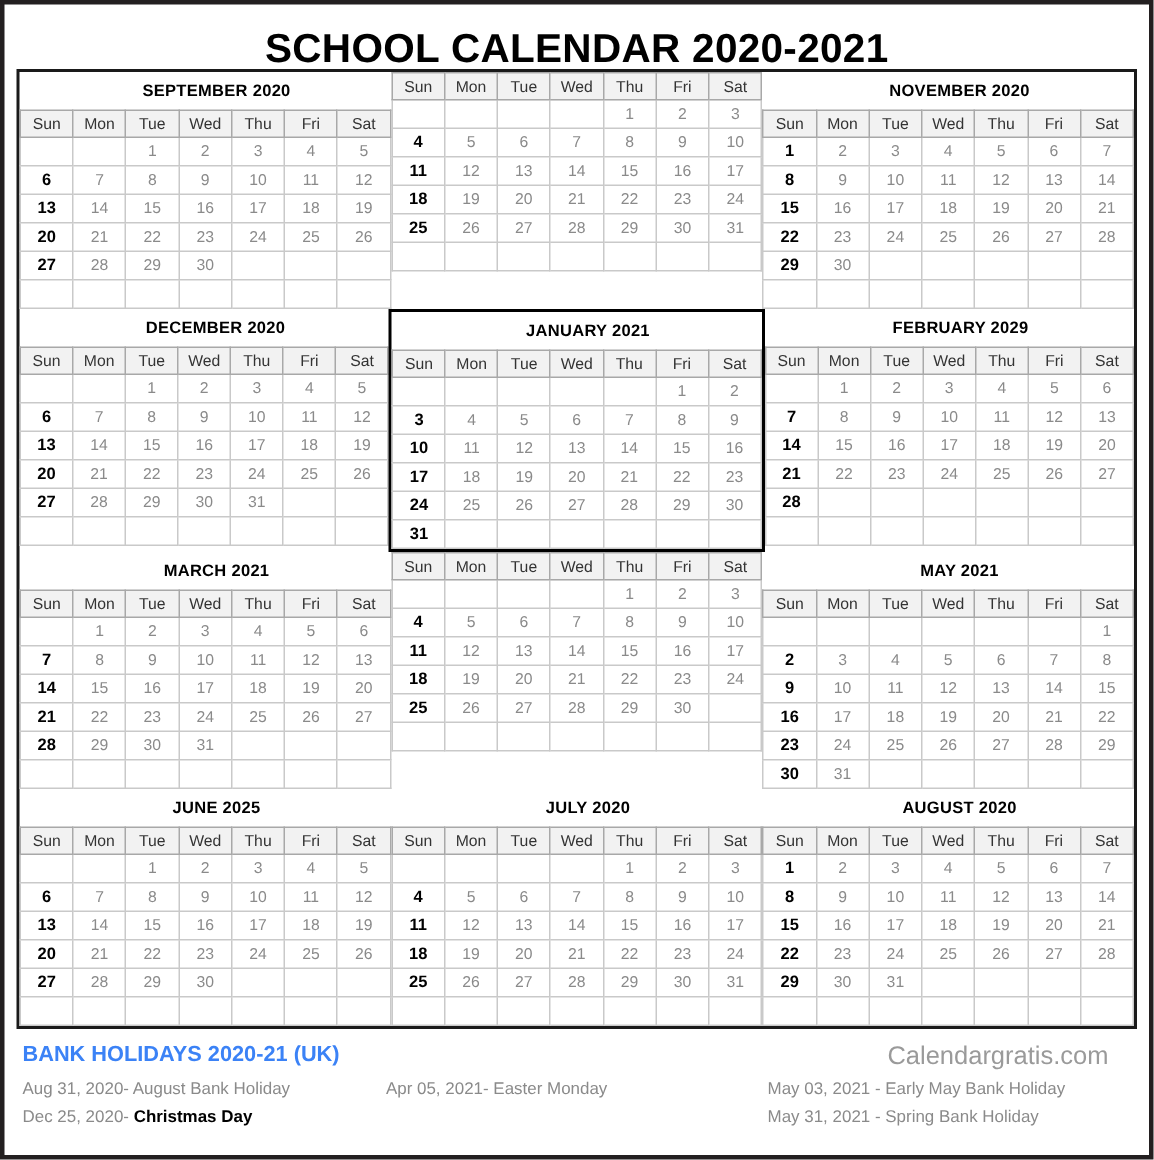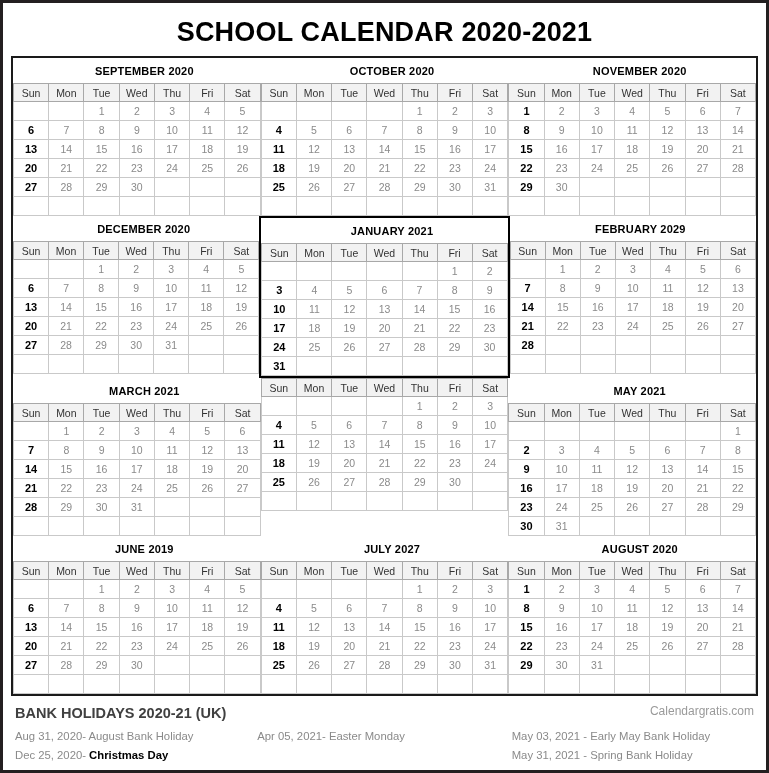"SCHOOL CALENDAR 2020-2021" .title { padding-bottom: 10px -> none }
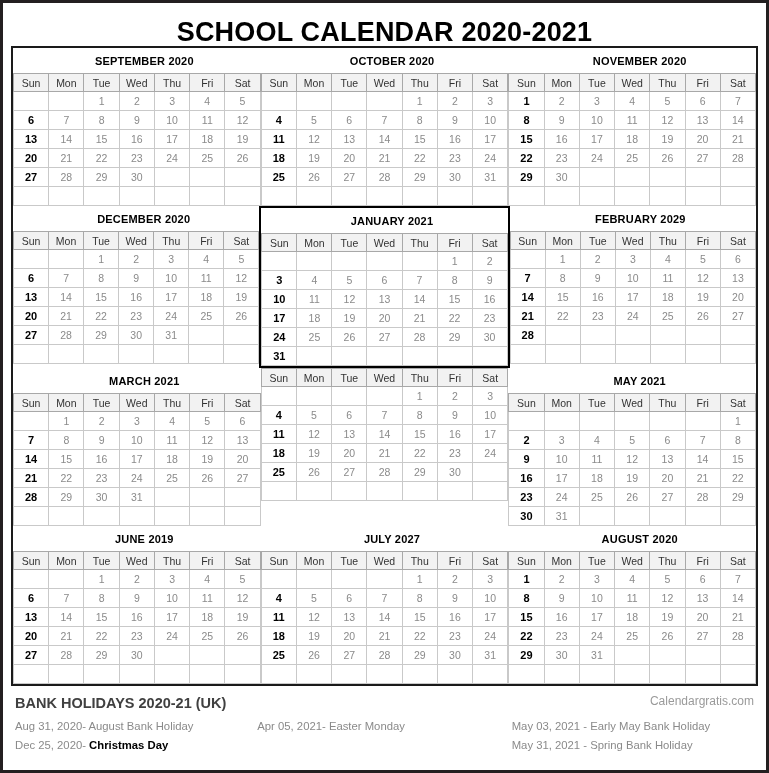"OCTOBER 2020" div.month-name { html: <div>OCTOBER 2020</div> -> none }
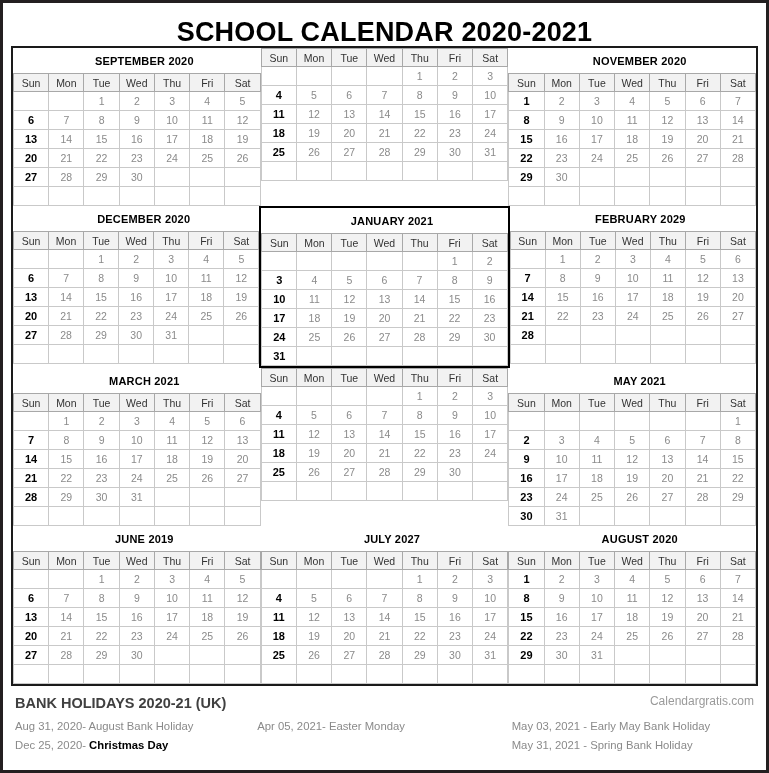"JUNE 2019" div.month-name { text: 2019 -> 2025 }
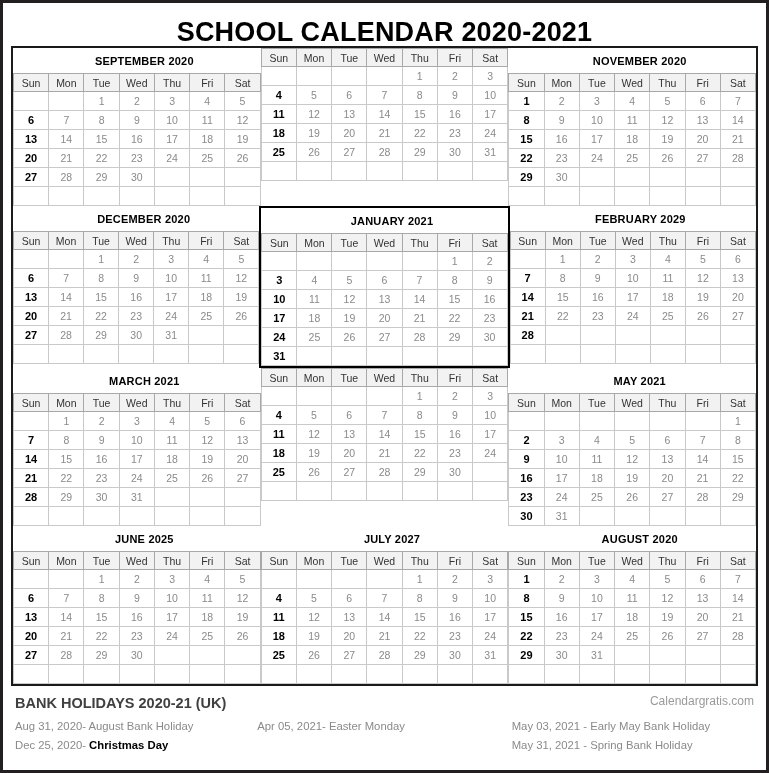"JULY 2027" div.month-name { text: 2027 -> 2020 }
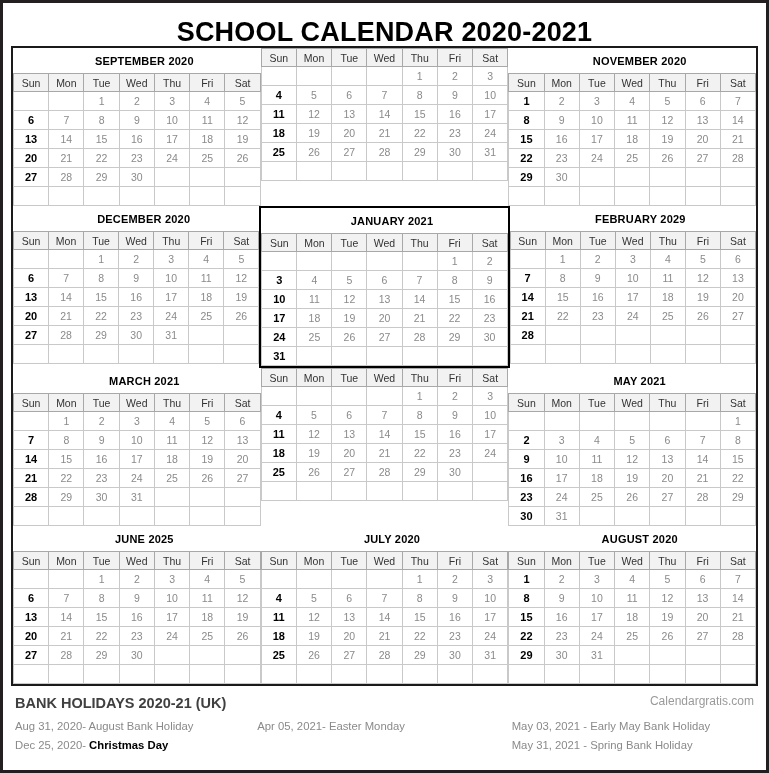"BANK HOLIDAYS 2020-21 (UK)" .holidays-title { color: #404040 -> #3b82f6 }
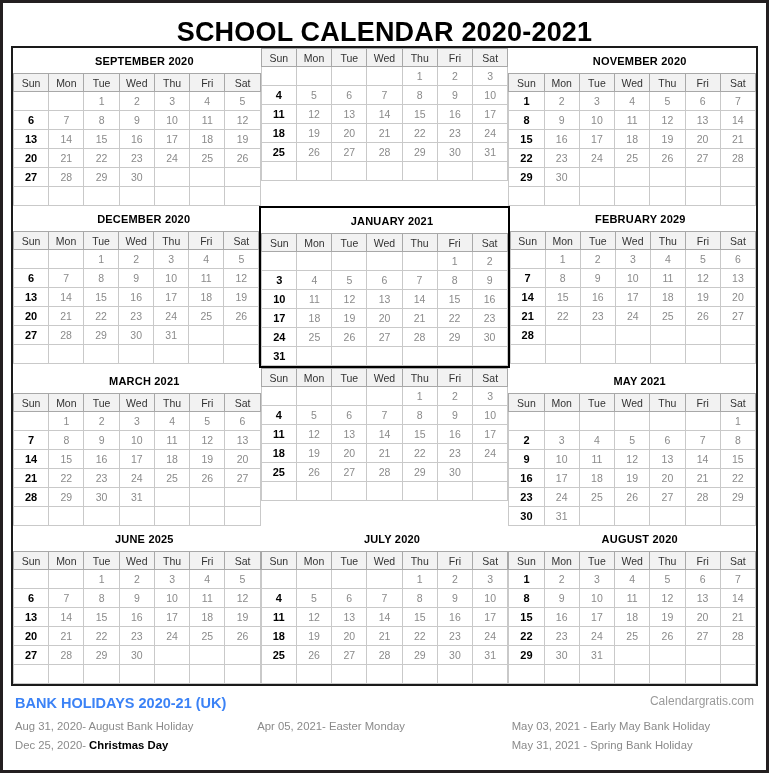"Calendargratis.com" .watermark { font-size: 12px -> 17px; right: 12px -> 27px }
